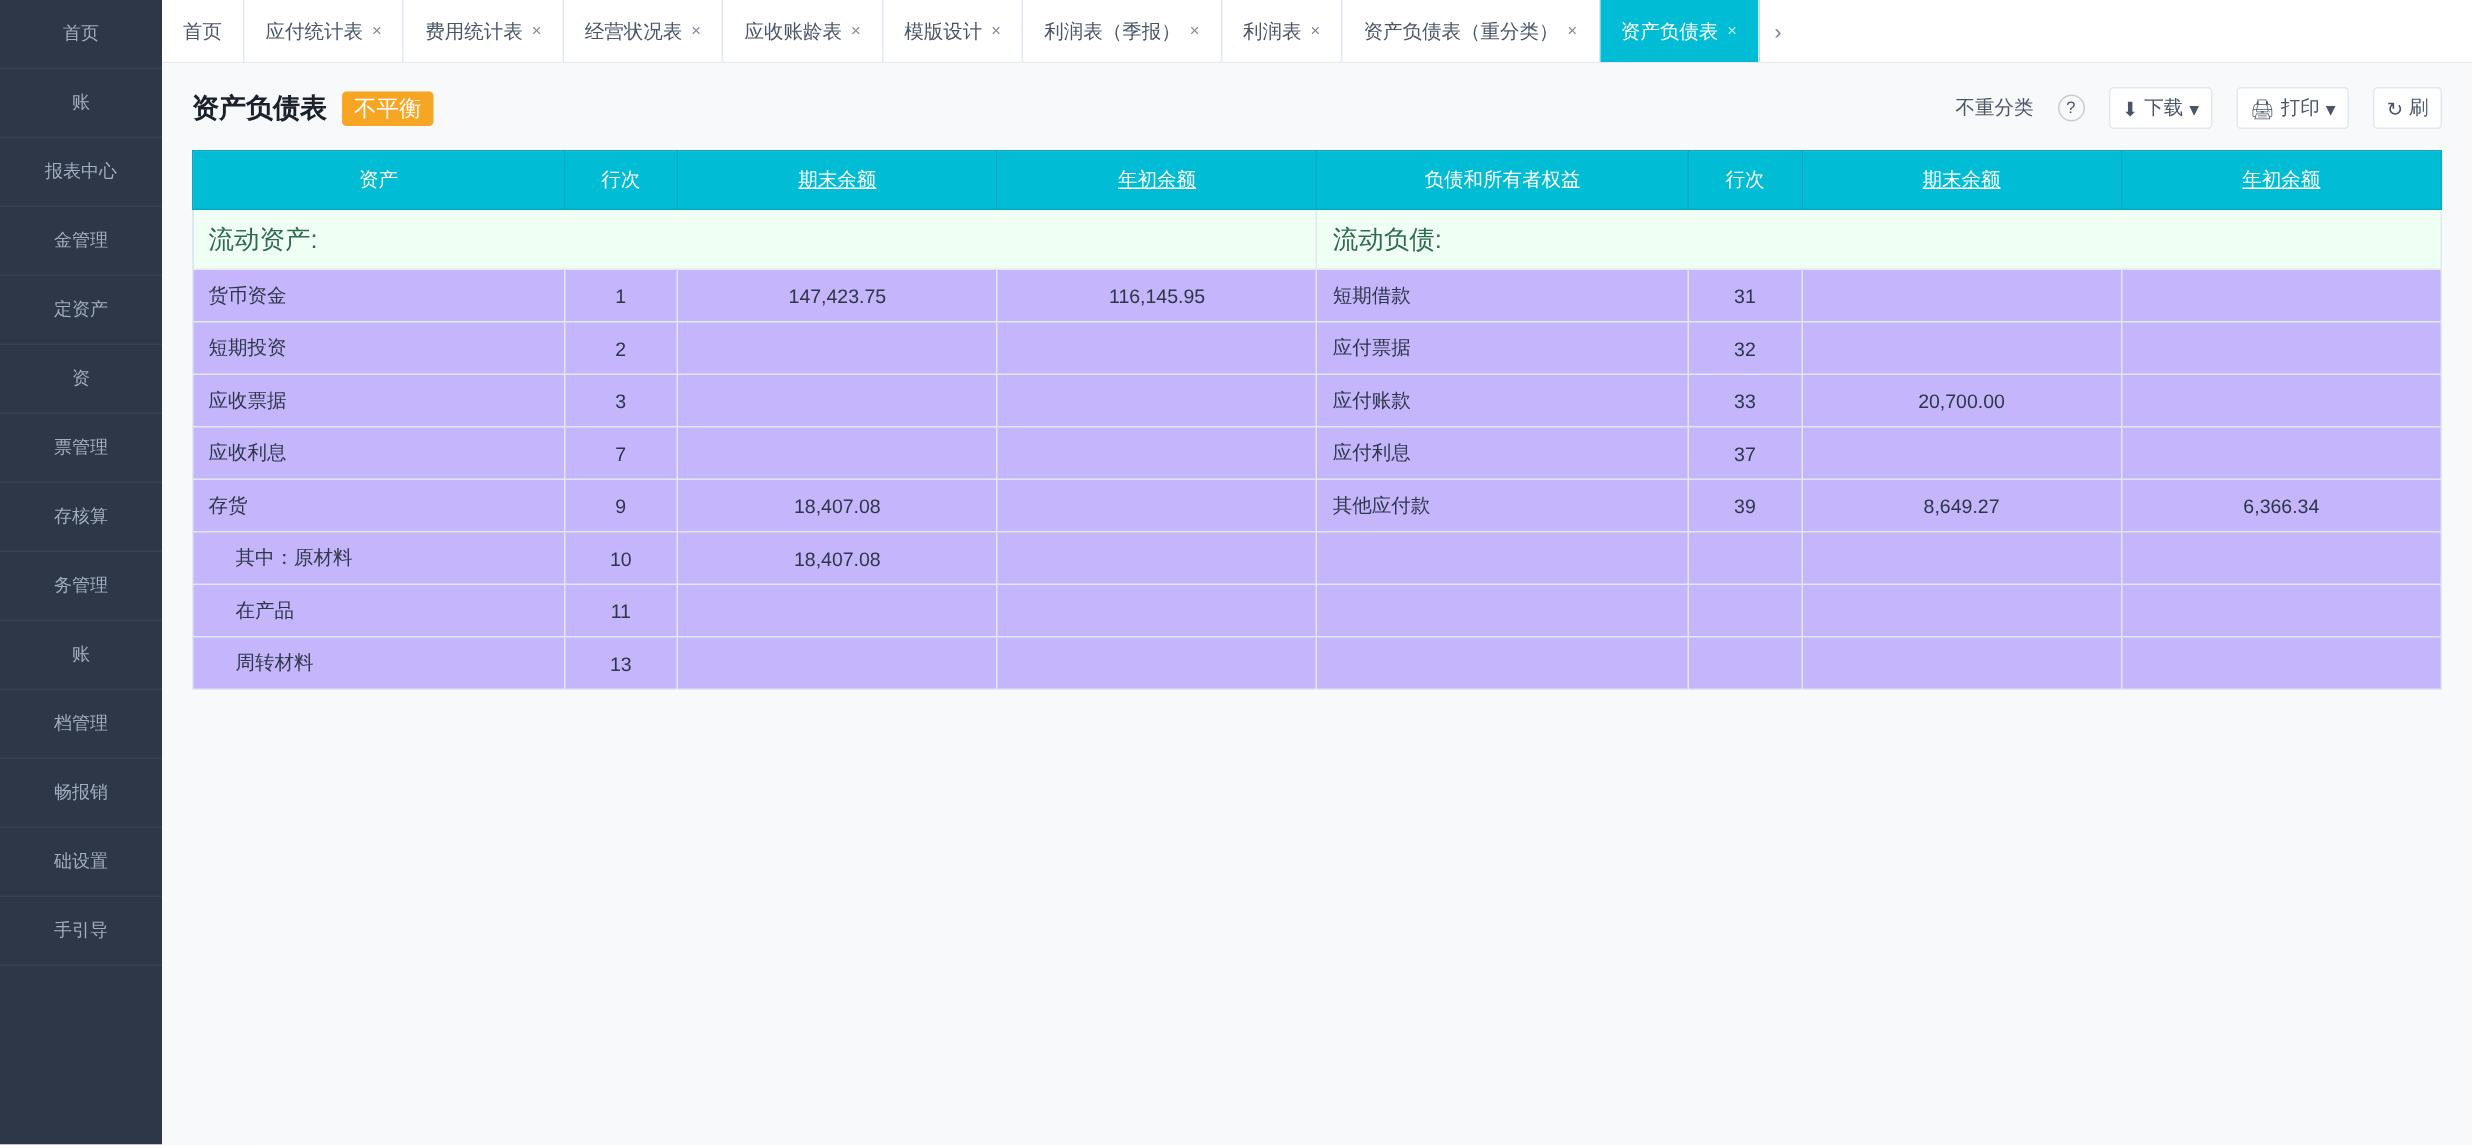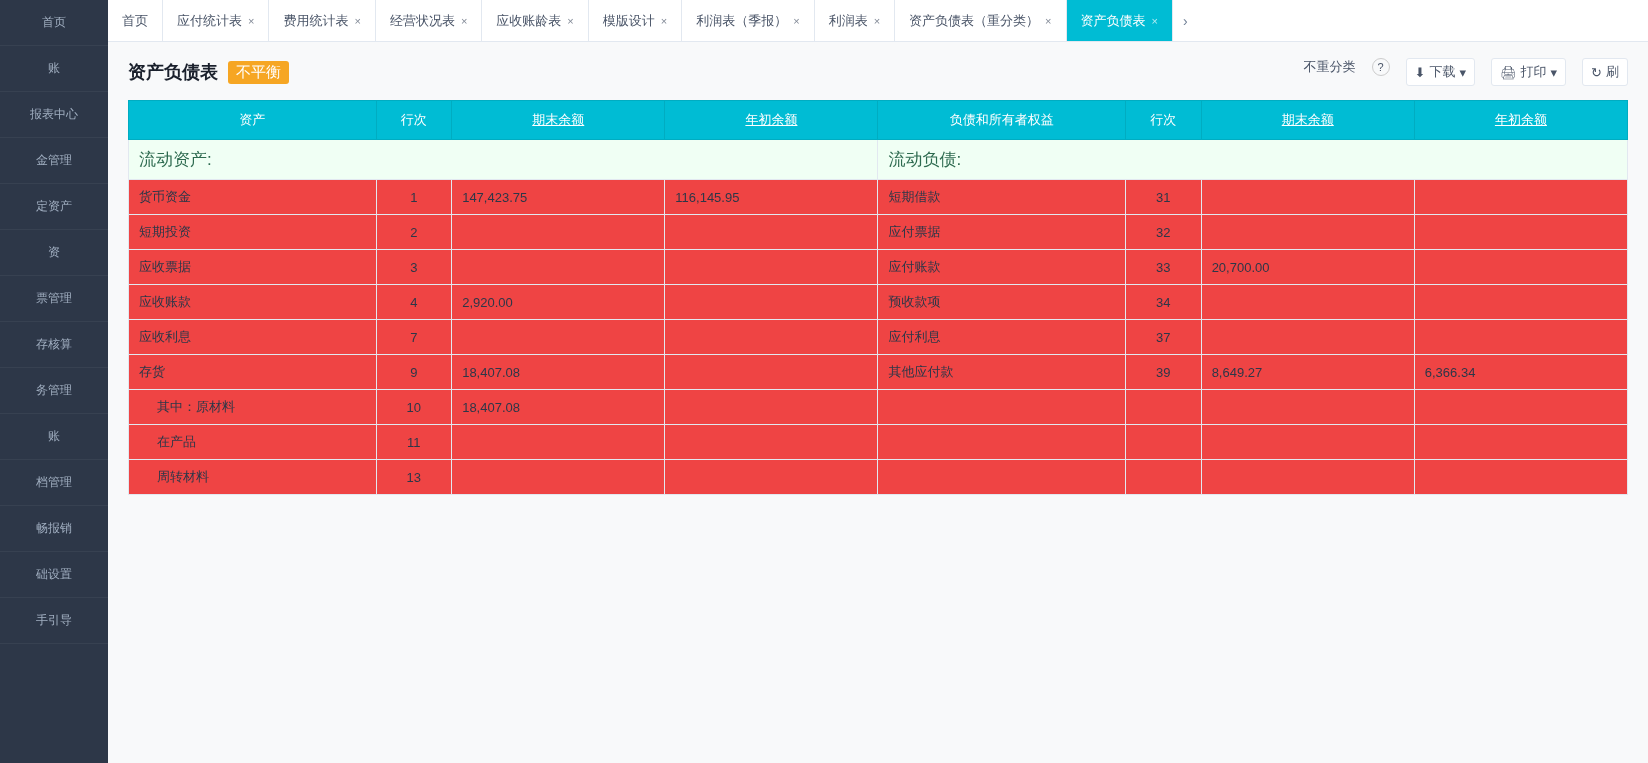"不重分类" .toolbar-right { align-items: none -> center }
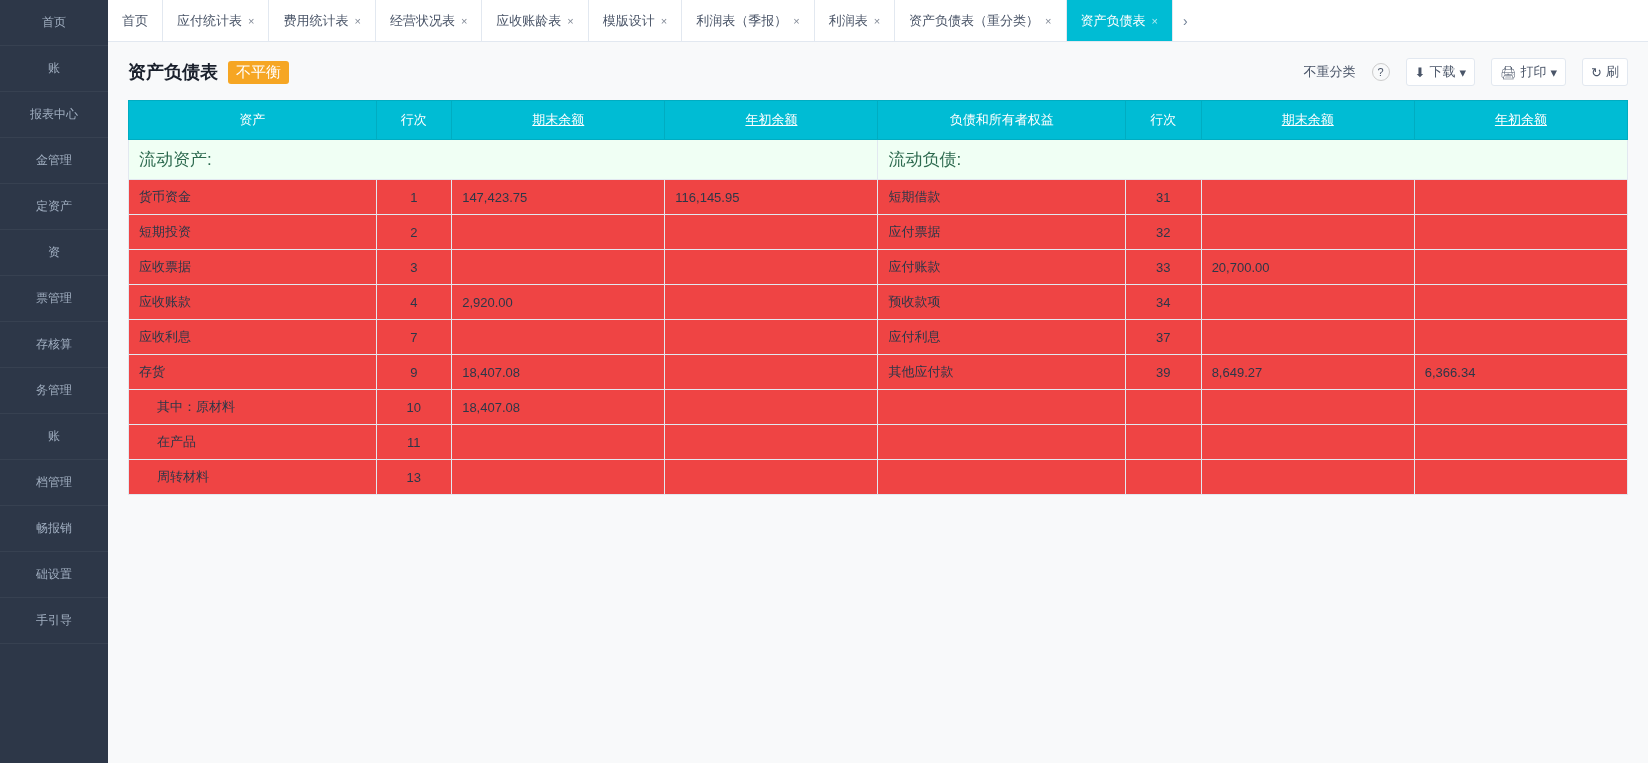"资产" .report-table { background: #ef4444 -> #c4b5fd }
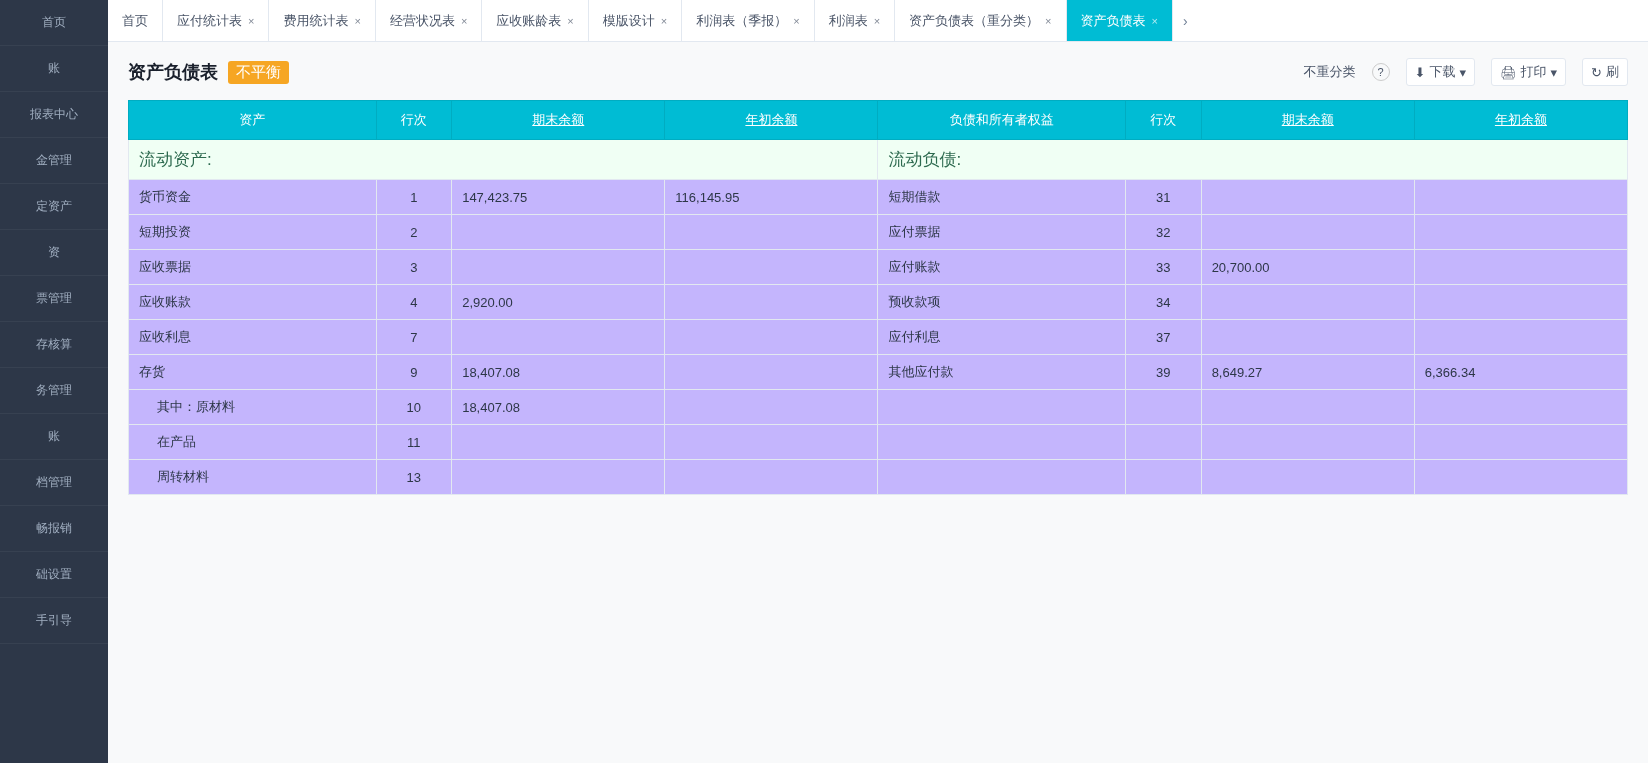"147,423.75" .text-right { text-align: left -> center }
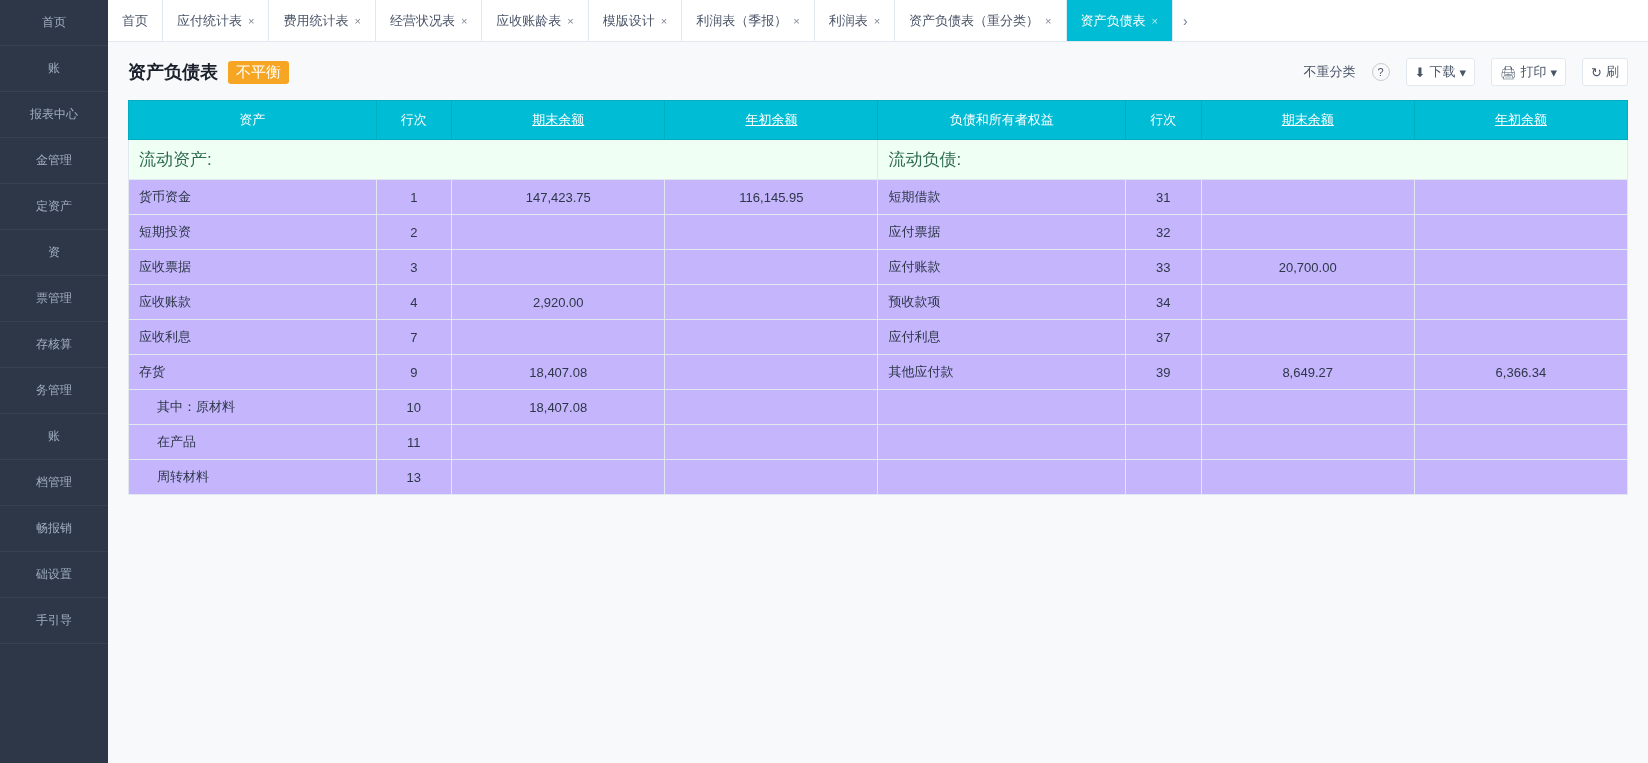"应收账款" tr { html: <tr> <td>应收账款</td> <td>4</td> <td>2,920.00</td> <td></td> <td>预收款项</td> <td>34</td> <td></td> <td></td> </tr> -> none }
